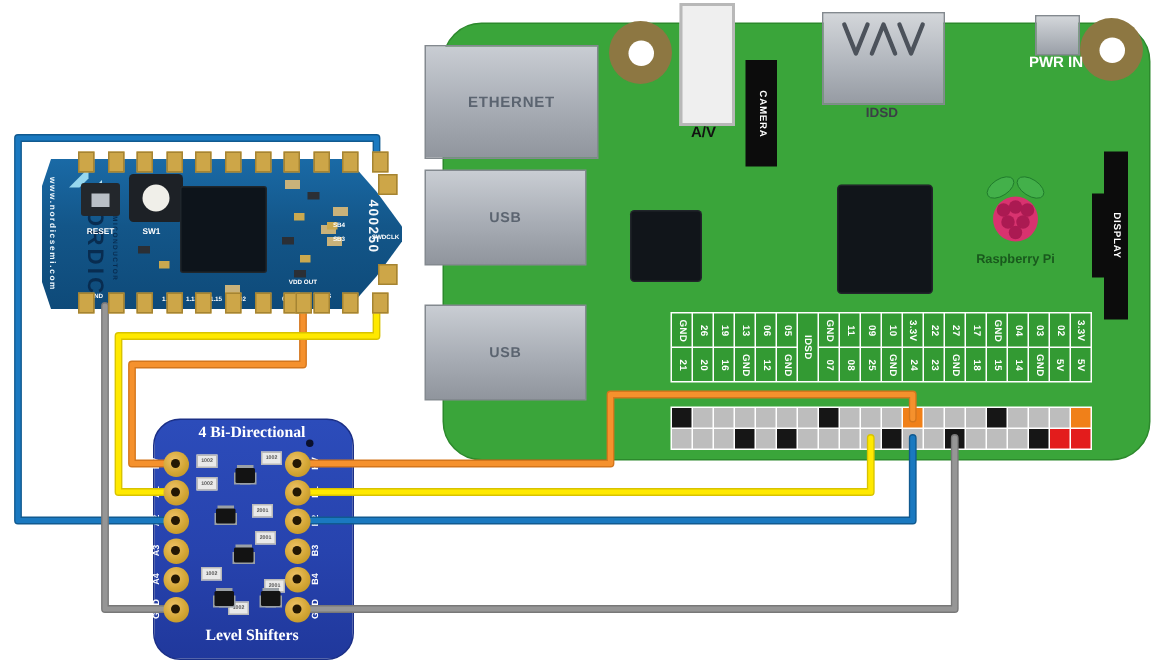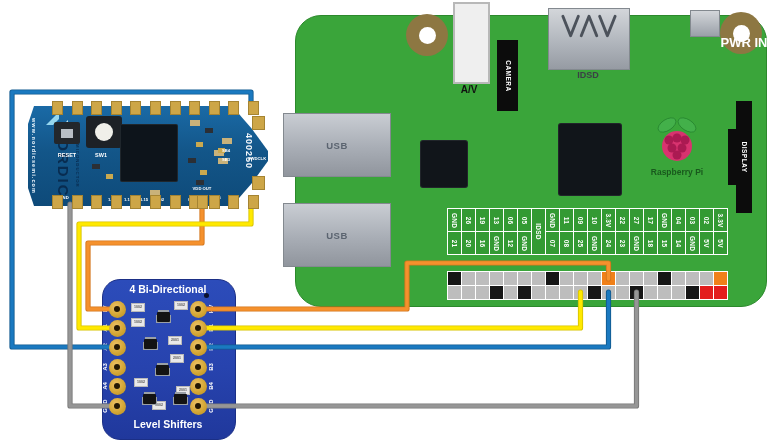"PWR IN" .white-l { font-size: 13px -> 10px; margin-left: 40px -> none }
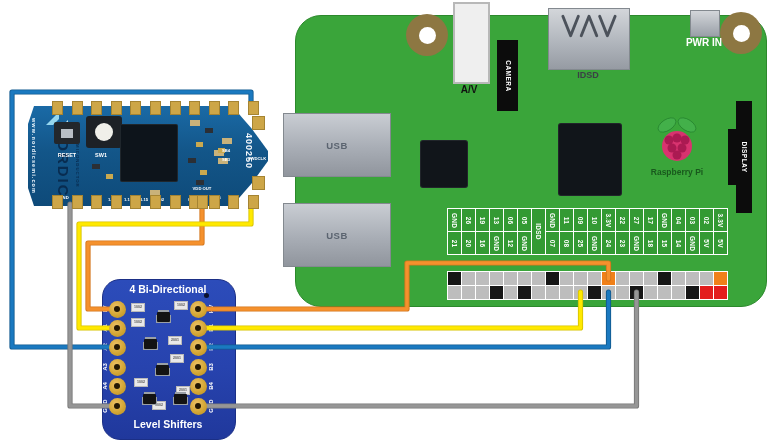"ETHERNET" div.abs { html: none -> <div> <span>ETHERNET</span> </div> }
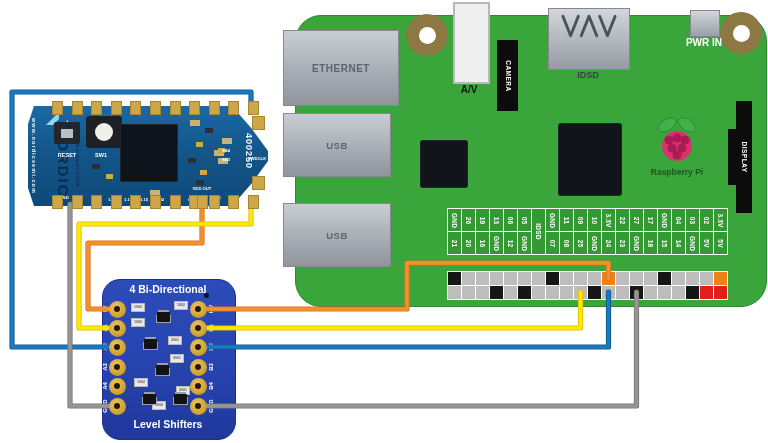"4 Bi-Directional" .lstitle { font-family: Liberation Sans, sans-serif -> Liberation Serif, serif }
